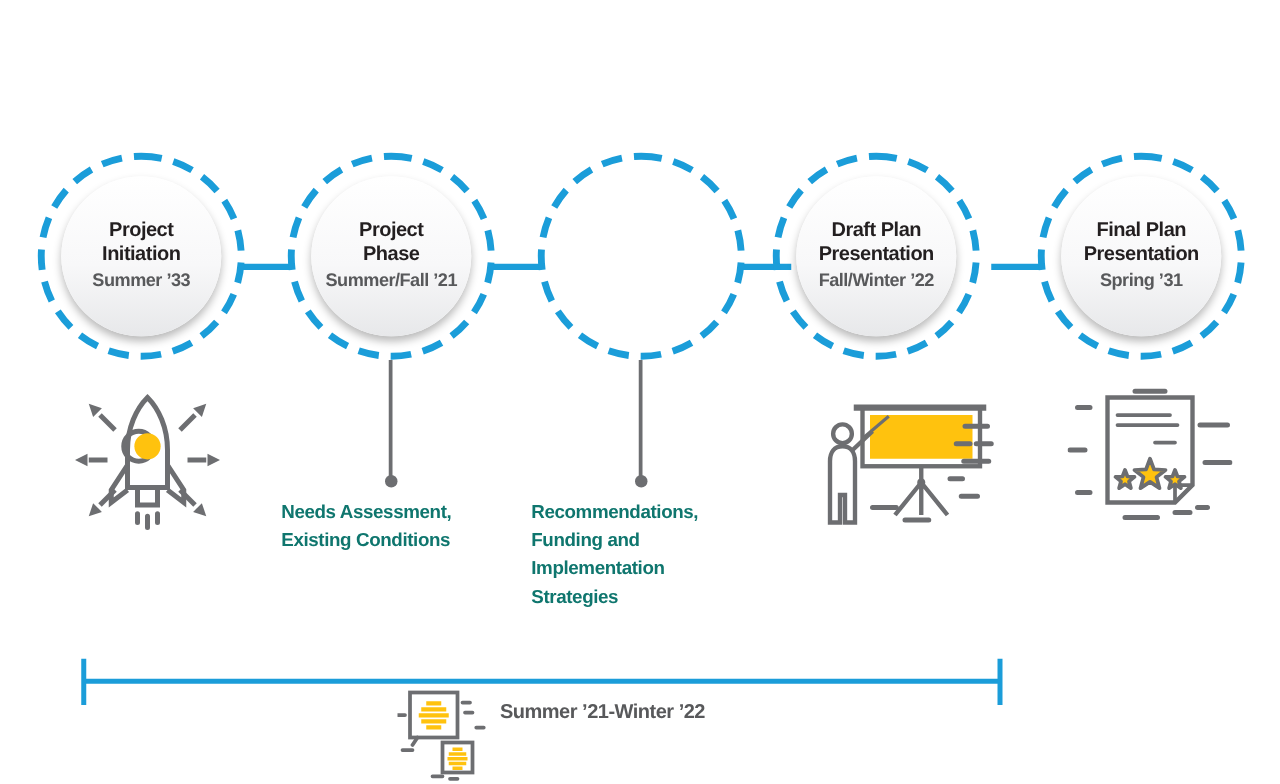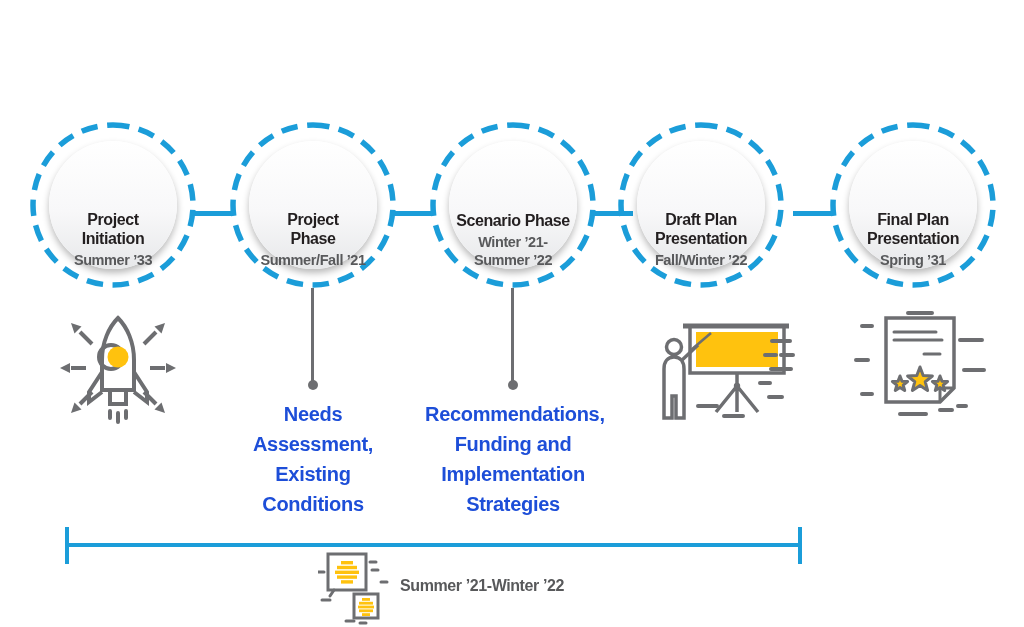"Project" .disc { justify-content: flex-end -> center }
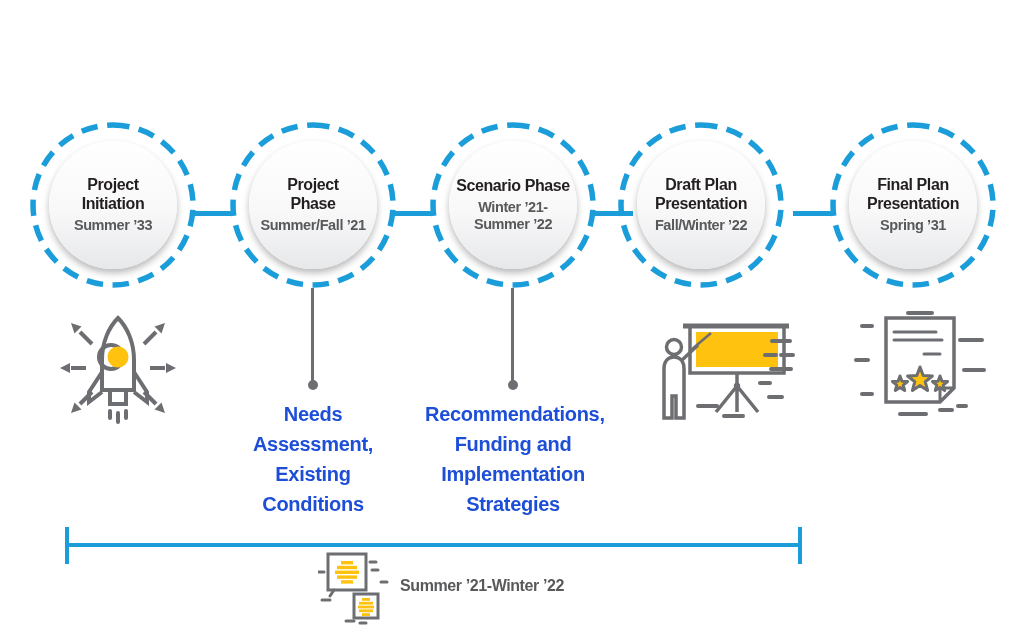"Scenario Phase" div.disc { html: <div> <div>Scenario Phase</div> <div>Winter ’21- Summer ’22</div> </div> -> none }
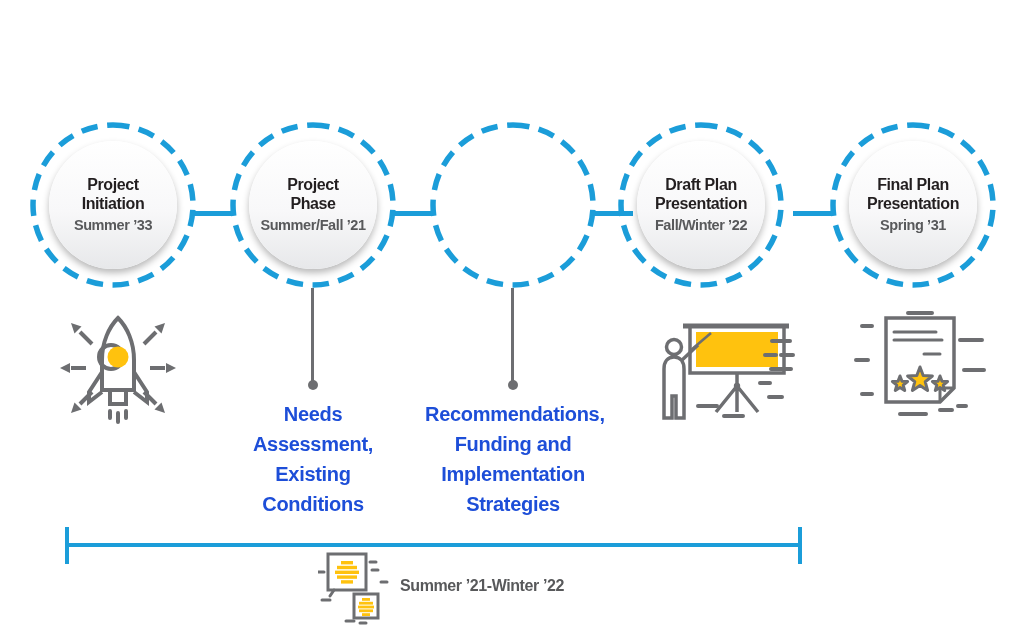"Needs Assessment," .note { color: #1d4ed8 -> #0f766e; font-size: 20px -> 15px; text-align: center -> left }
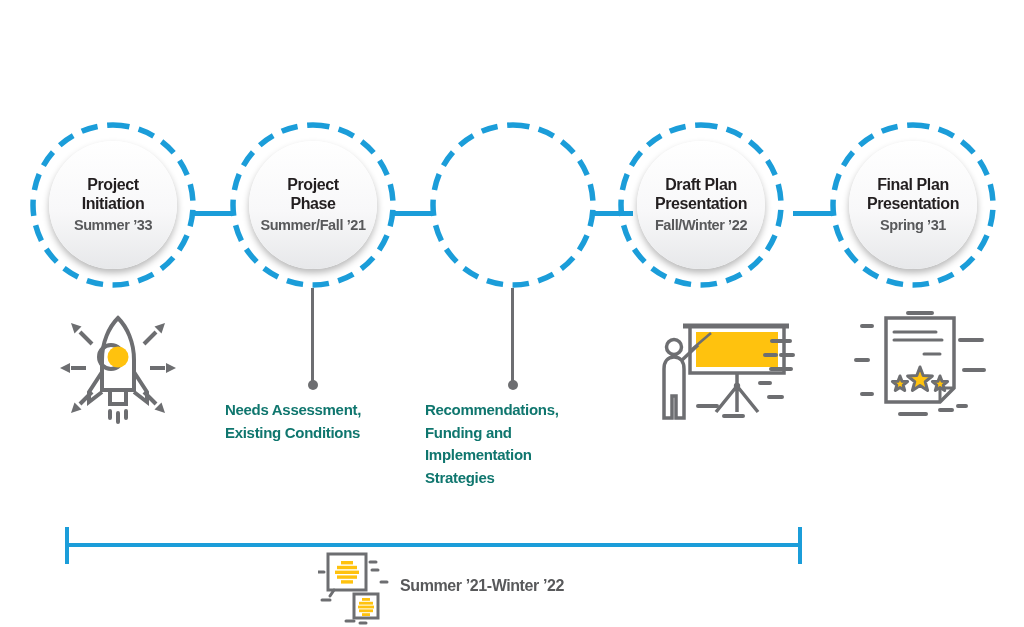"Summer ’21-Winter ’22" .outreach-date { margin-top: 24px -> 8px }
